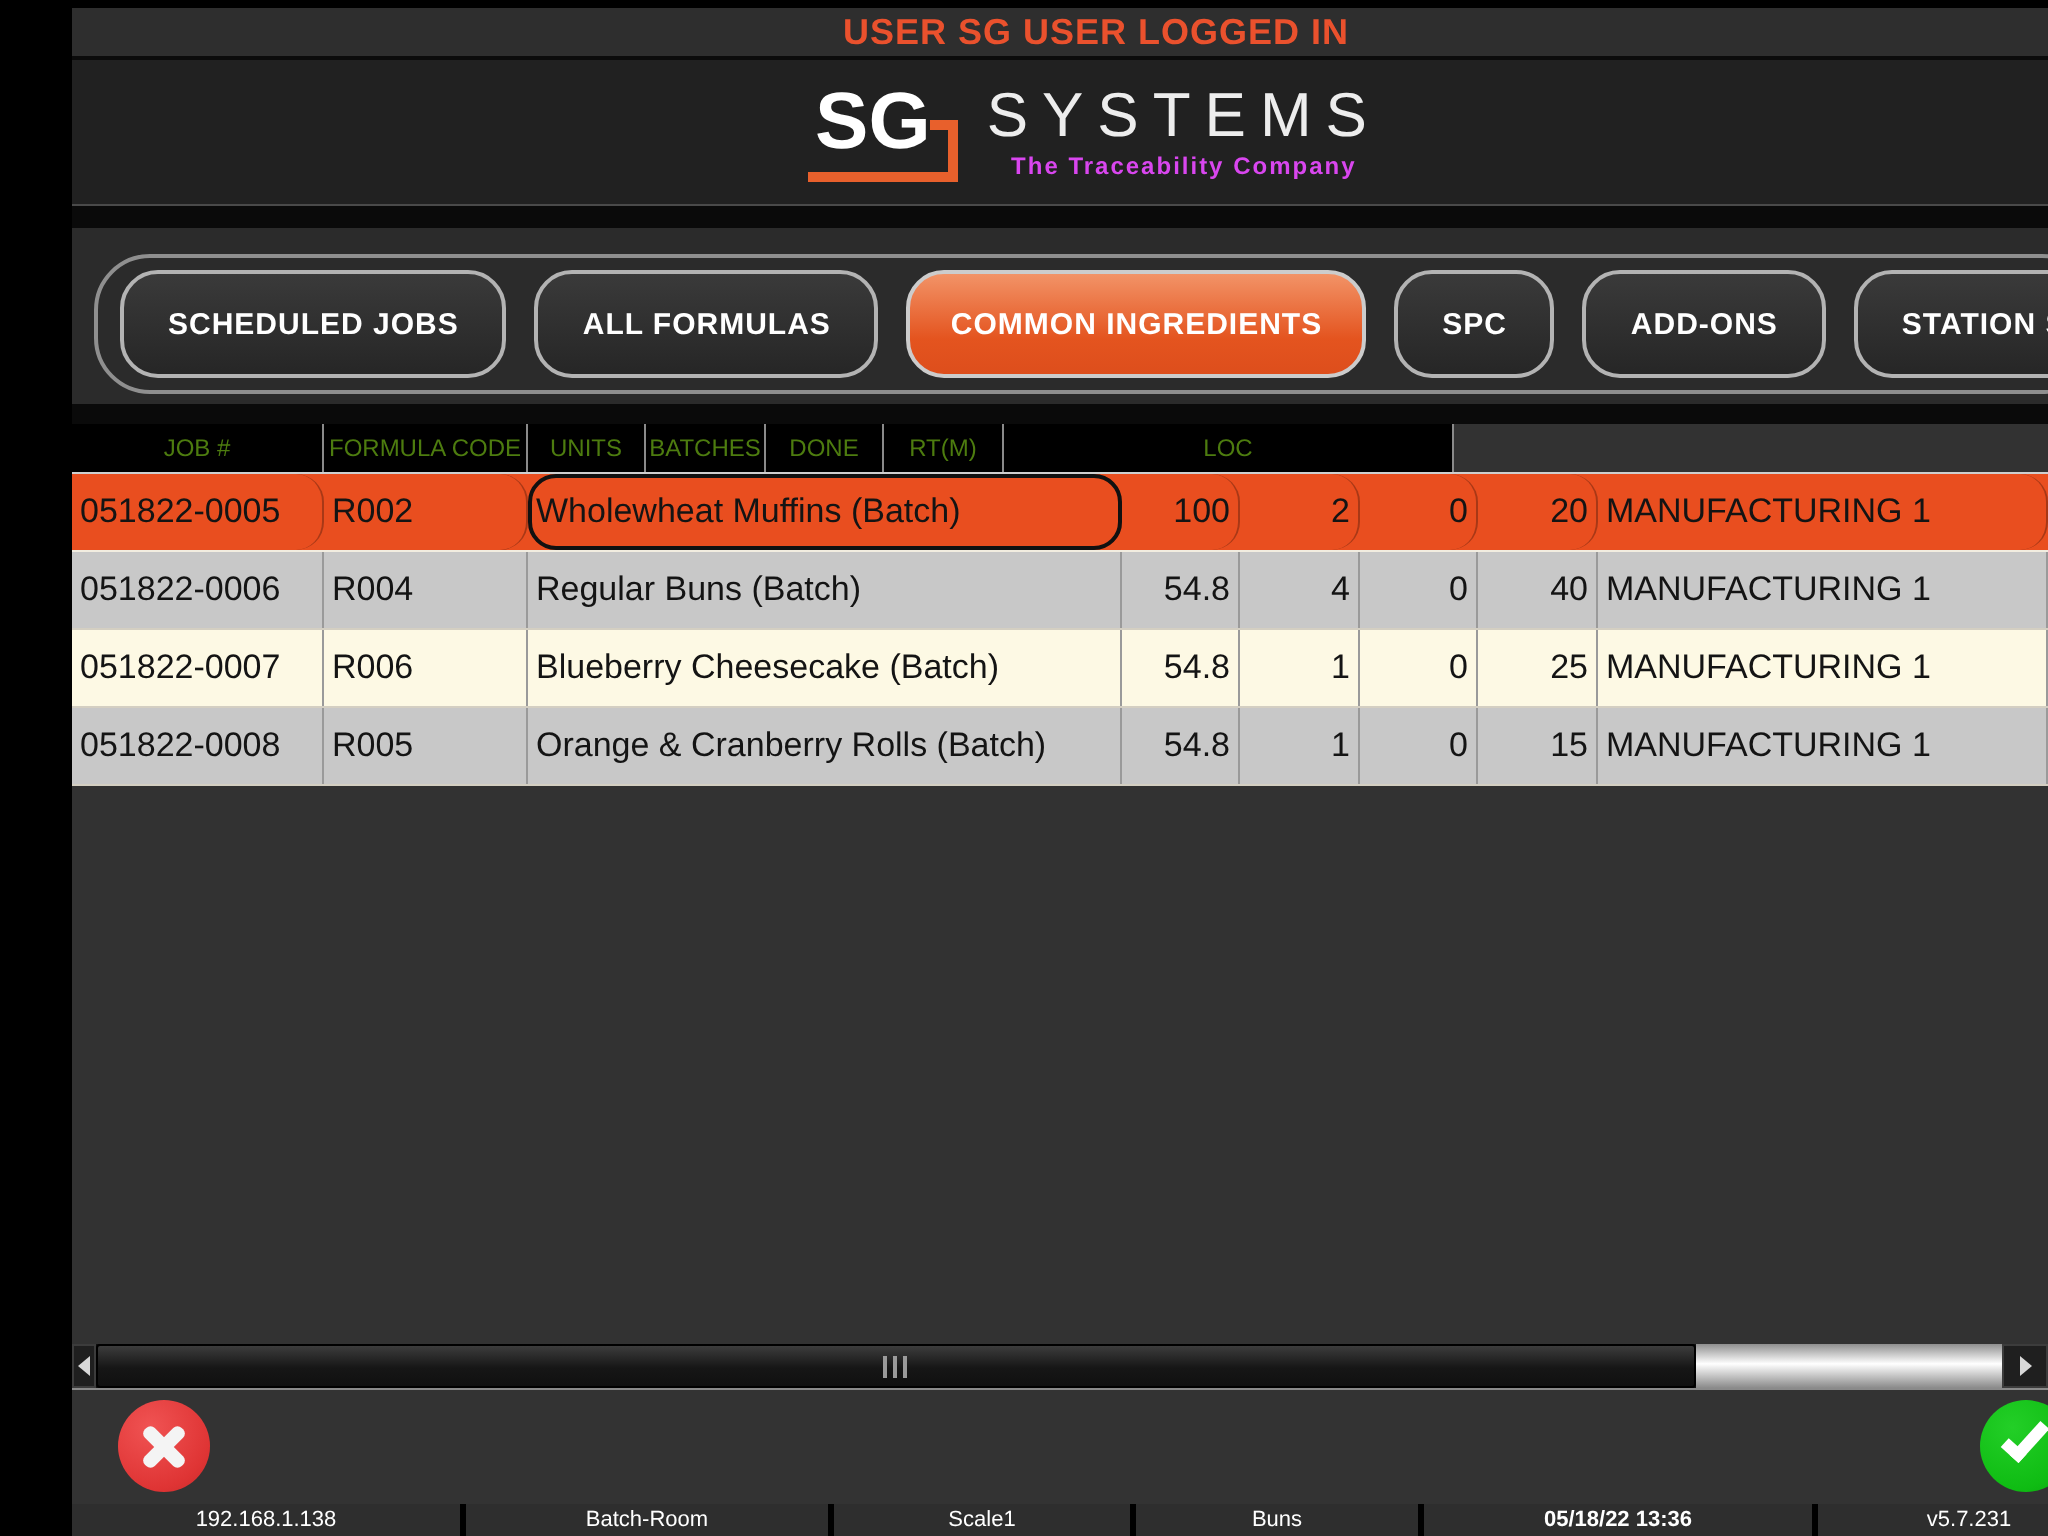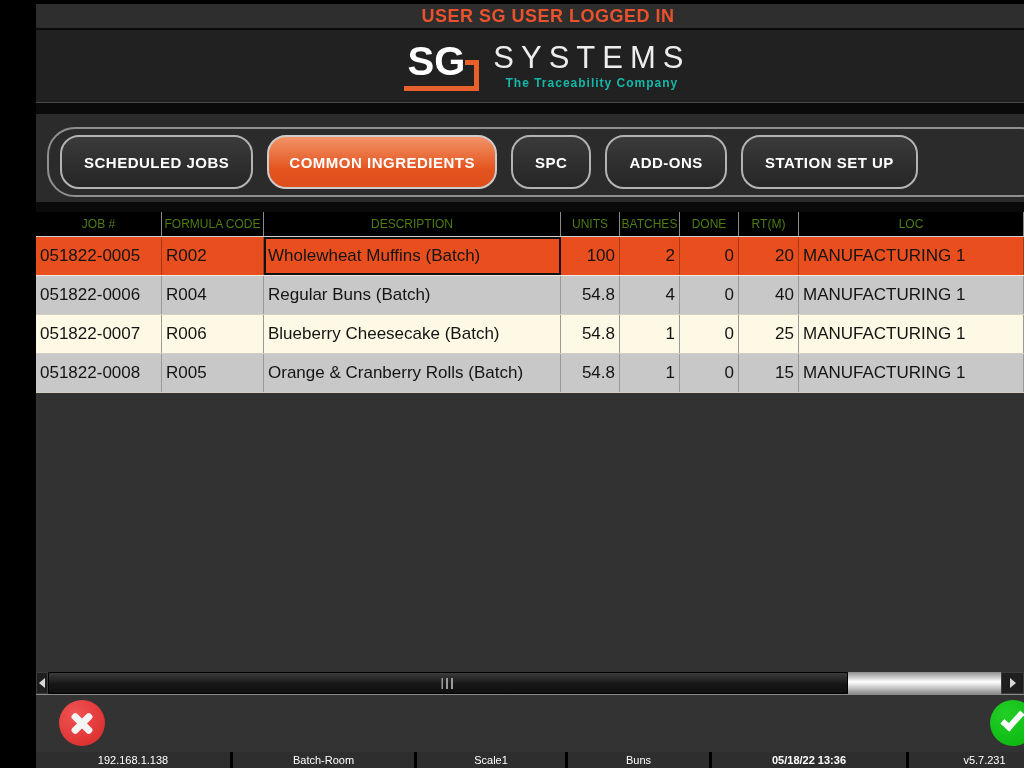"The Traceability Company" .logo-tagline { color: #14b8a6 -> #d946ef }
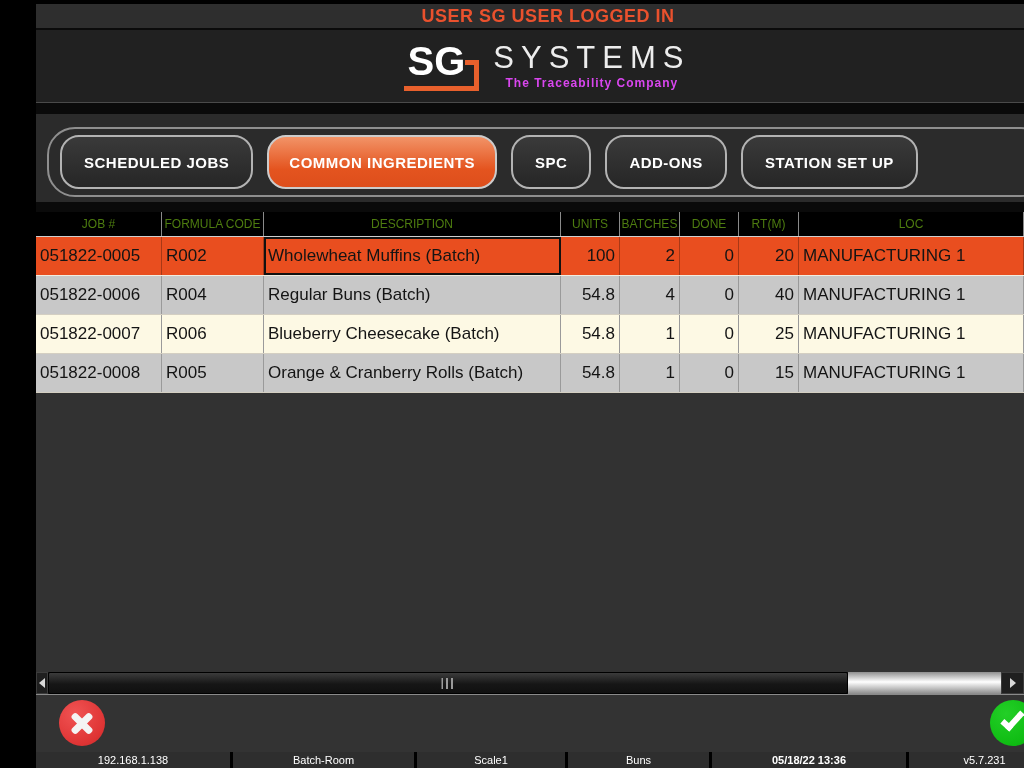"ALL FORMULAS" button.nav-btn { html: none -> <button>ALL FORMULAS</button> }
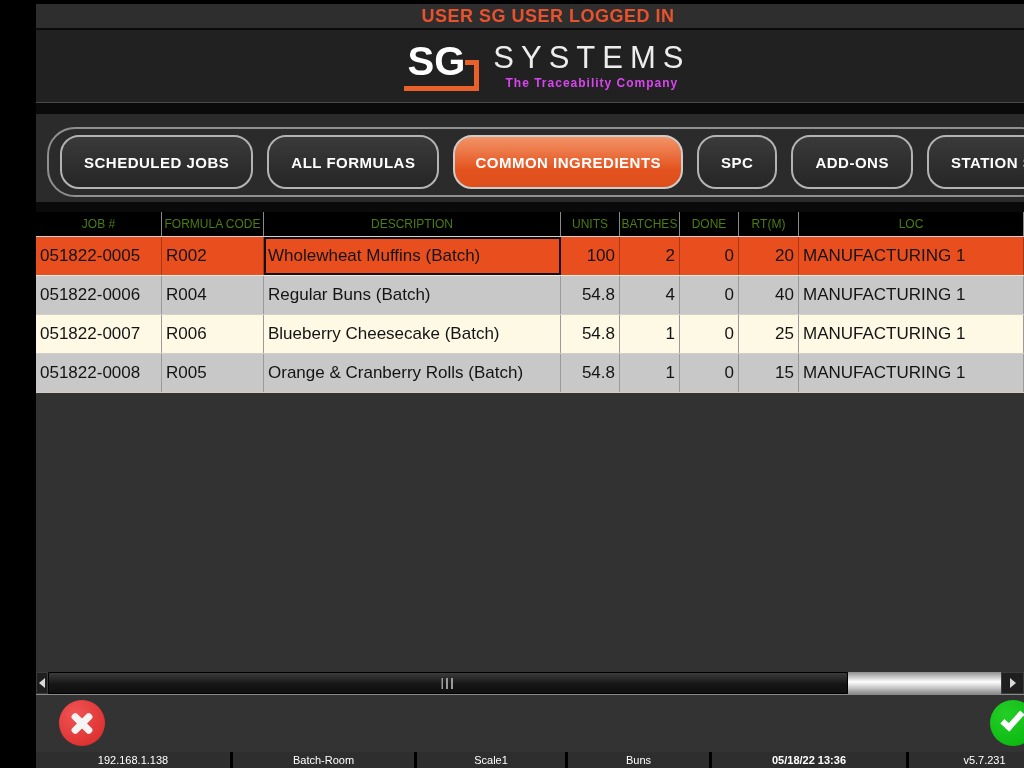"DESCRIPTION" div.grid-header-cell { html: <div>DESCRIPTION</div> -> none }
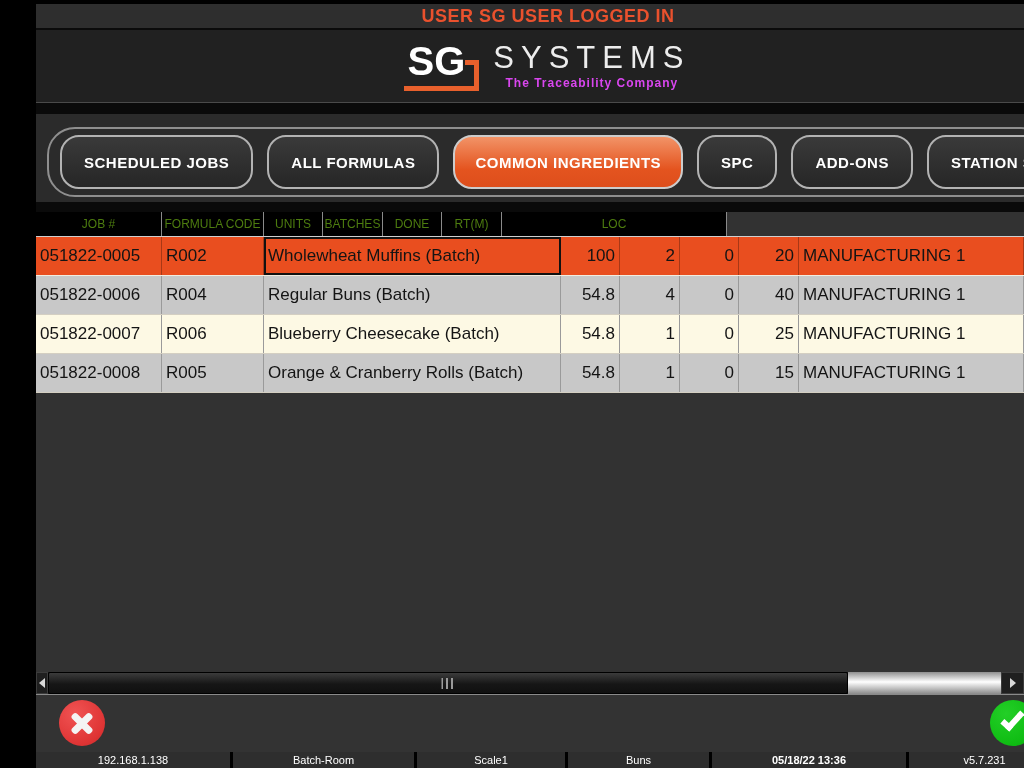"051822-0005" .grid-row.selected .grid-cell { border-radius: none -> 14px }
